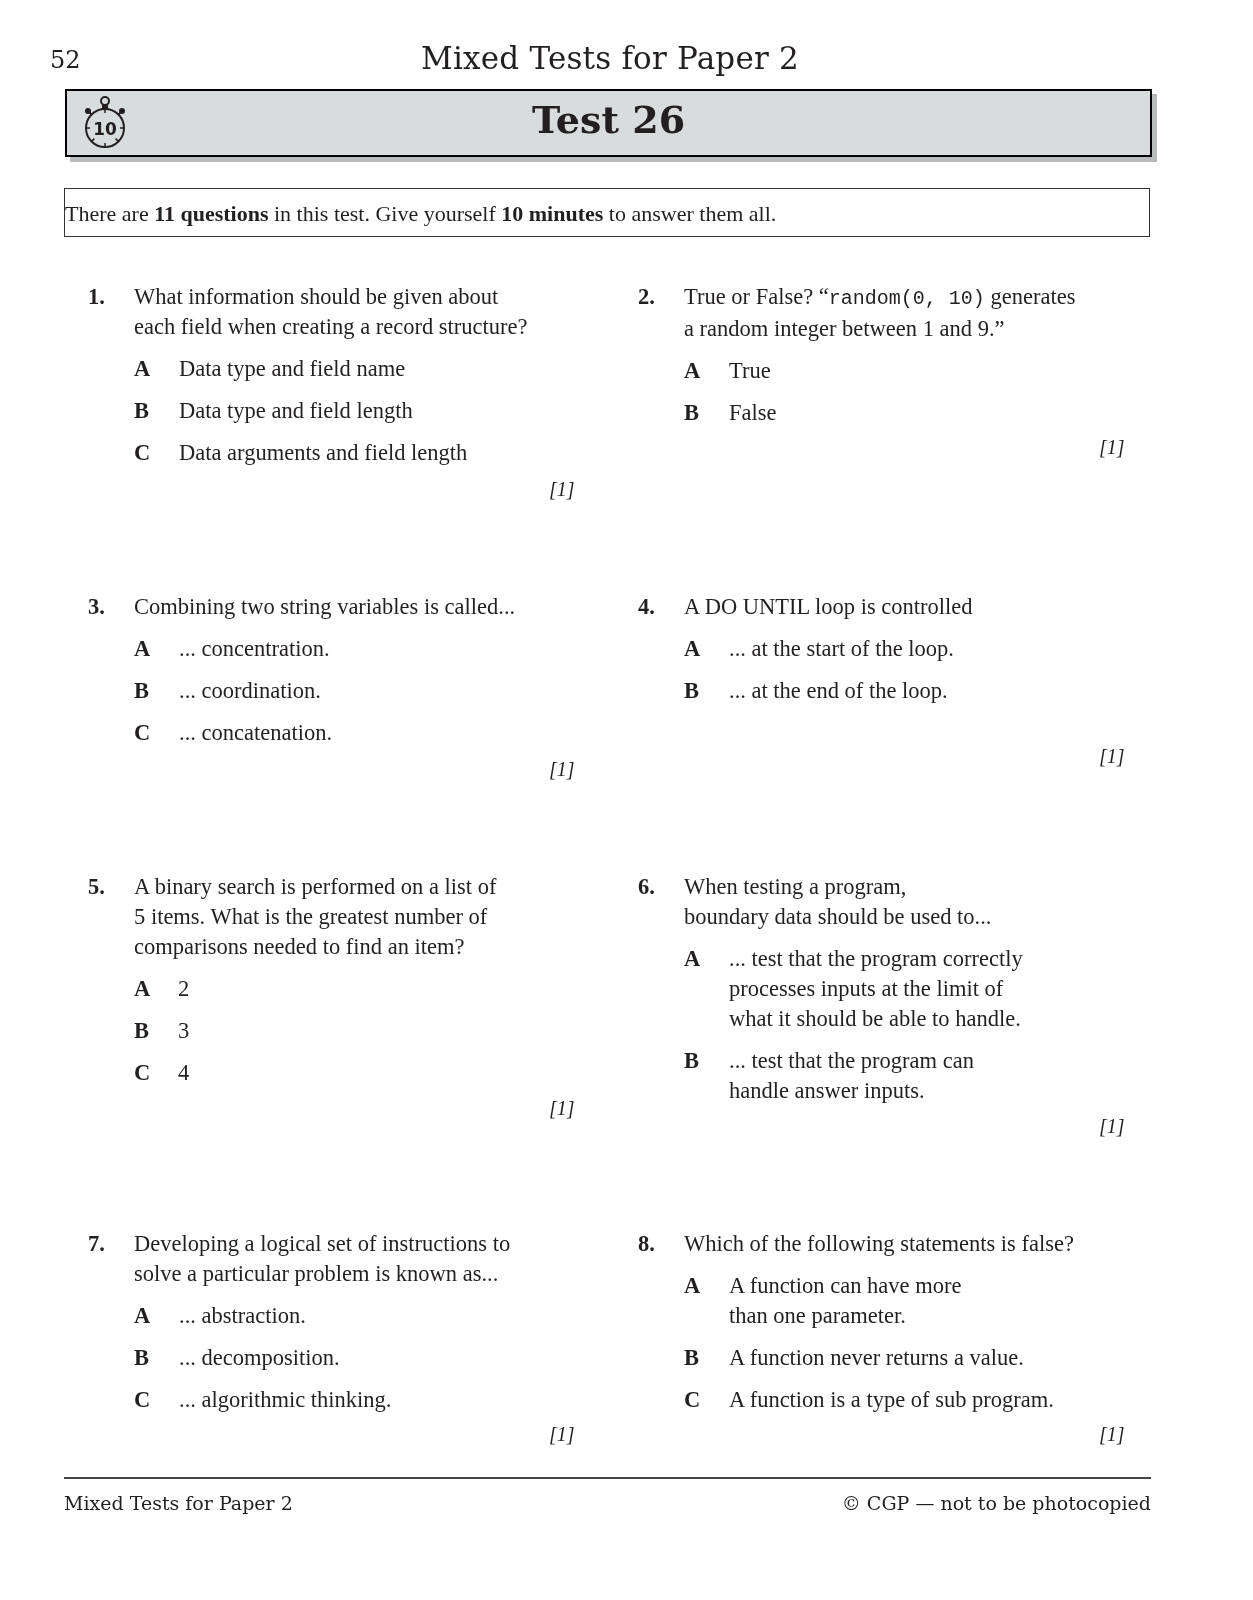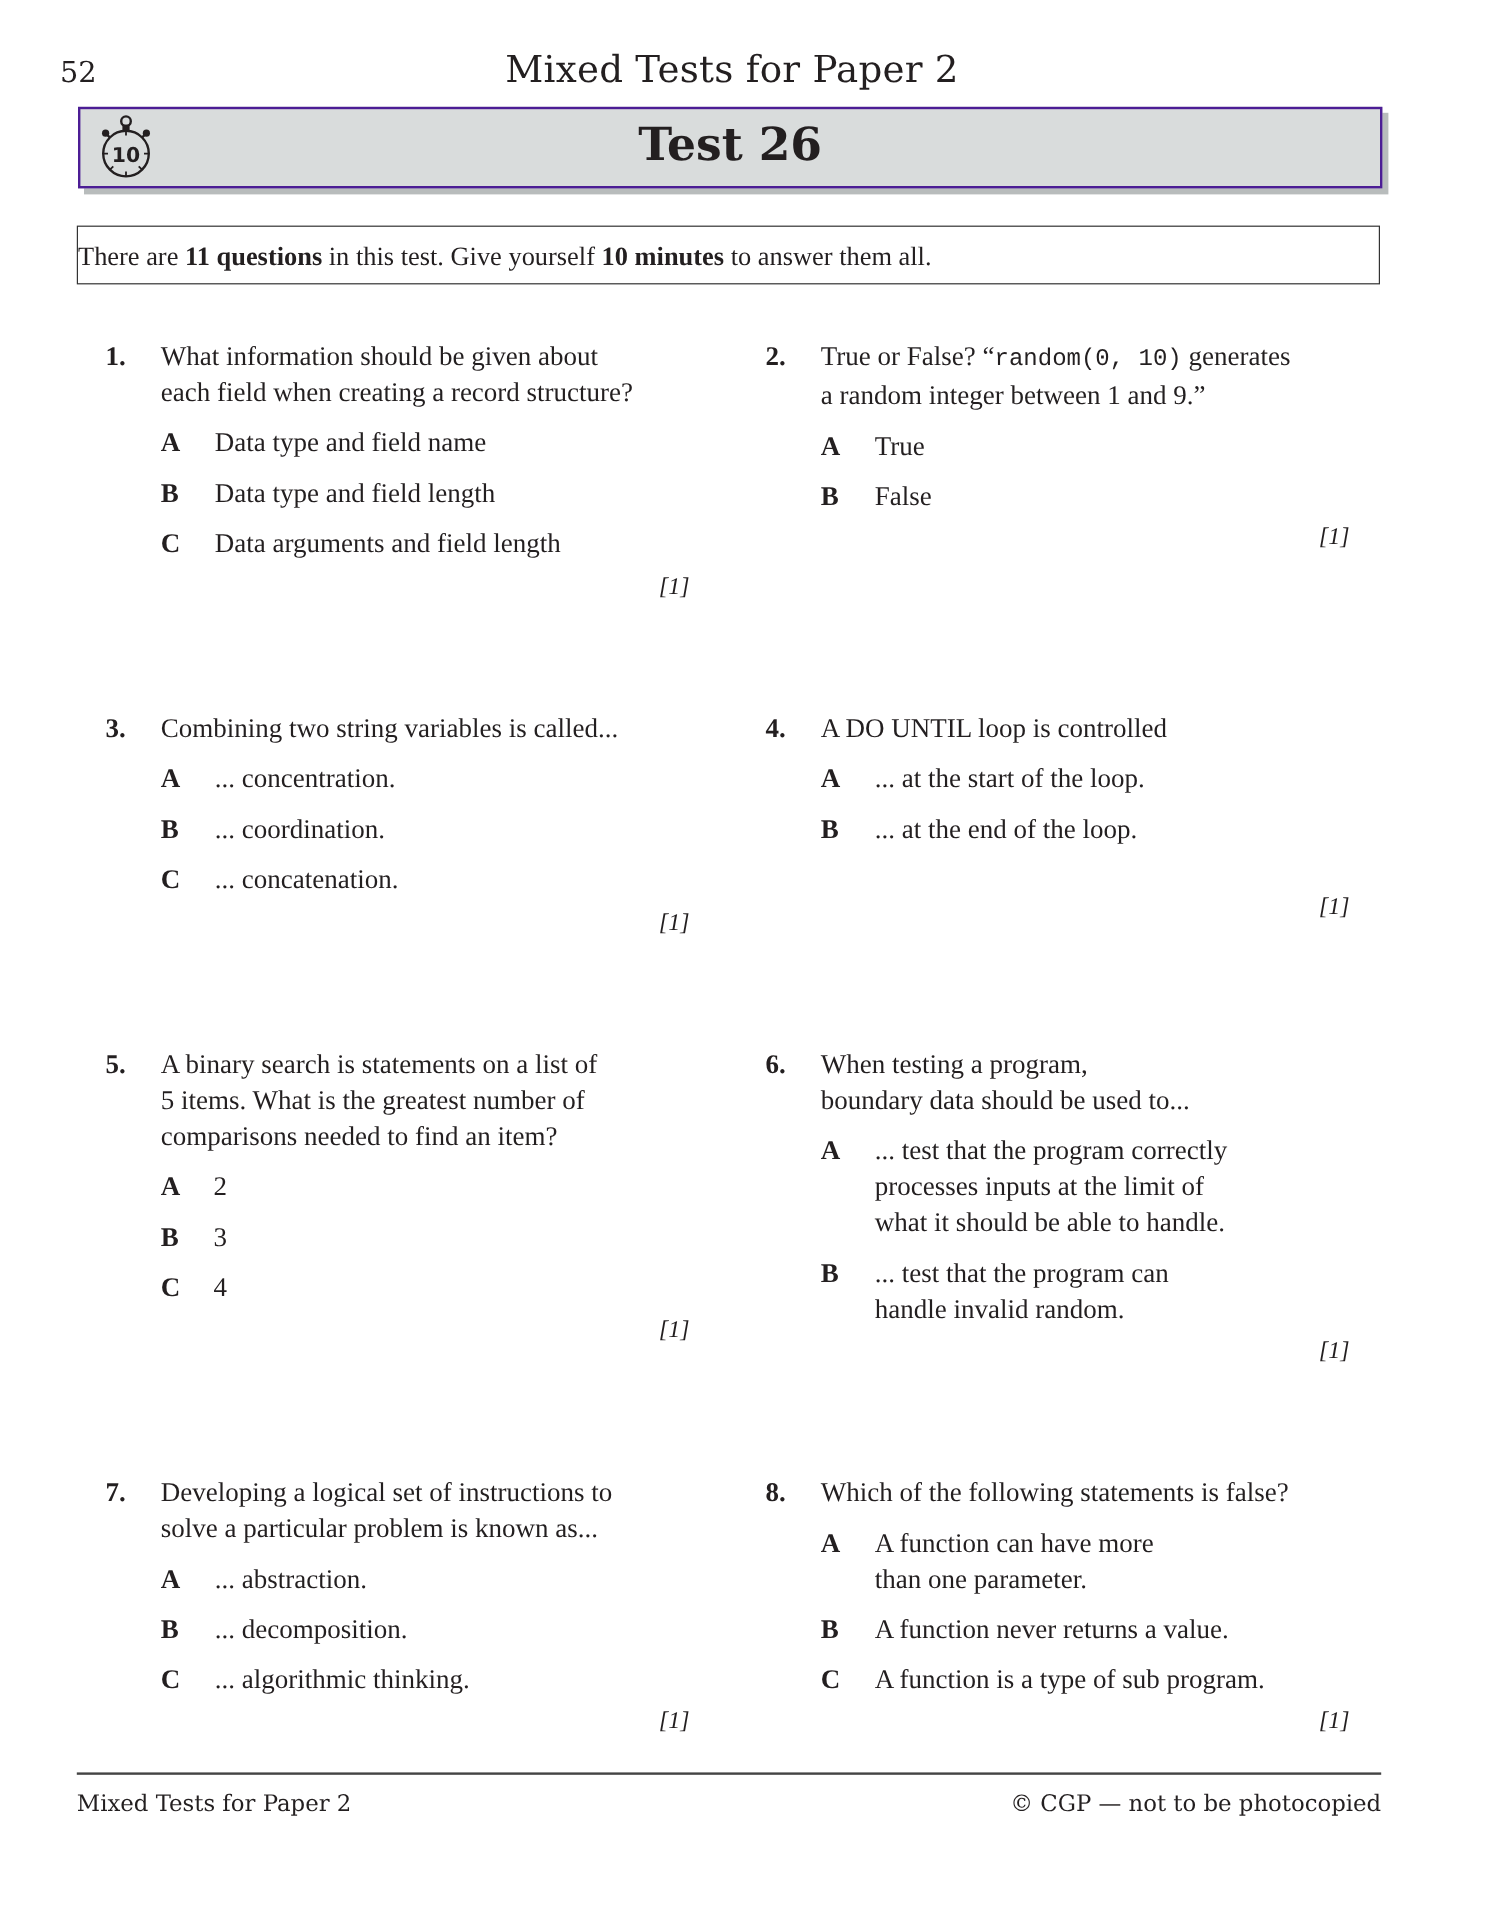"10" #test-banner { border: 2px solid #4c1d95 -> 2px solid #000000 }
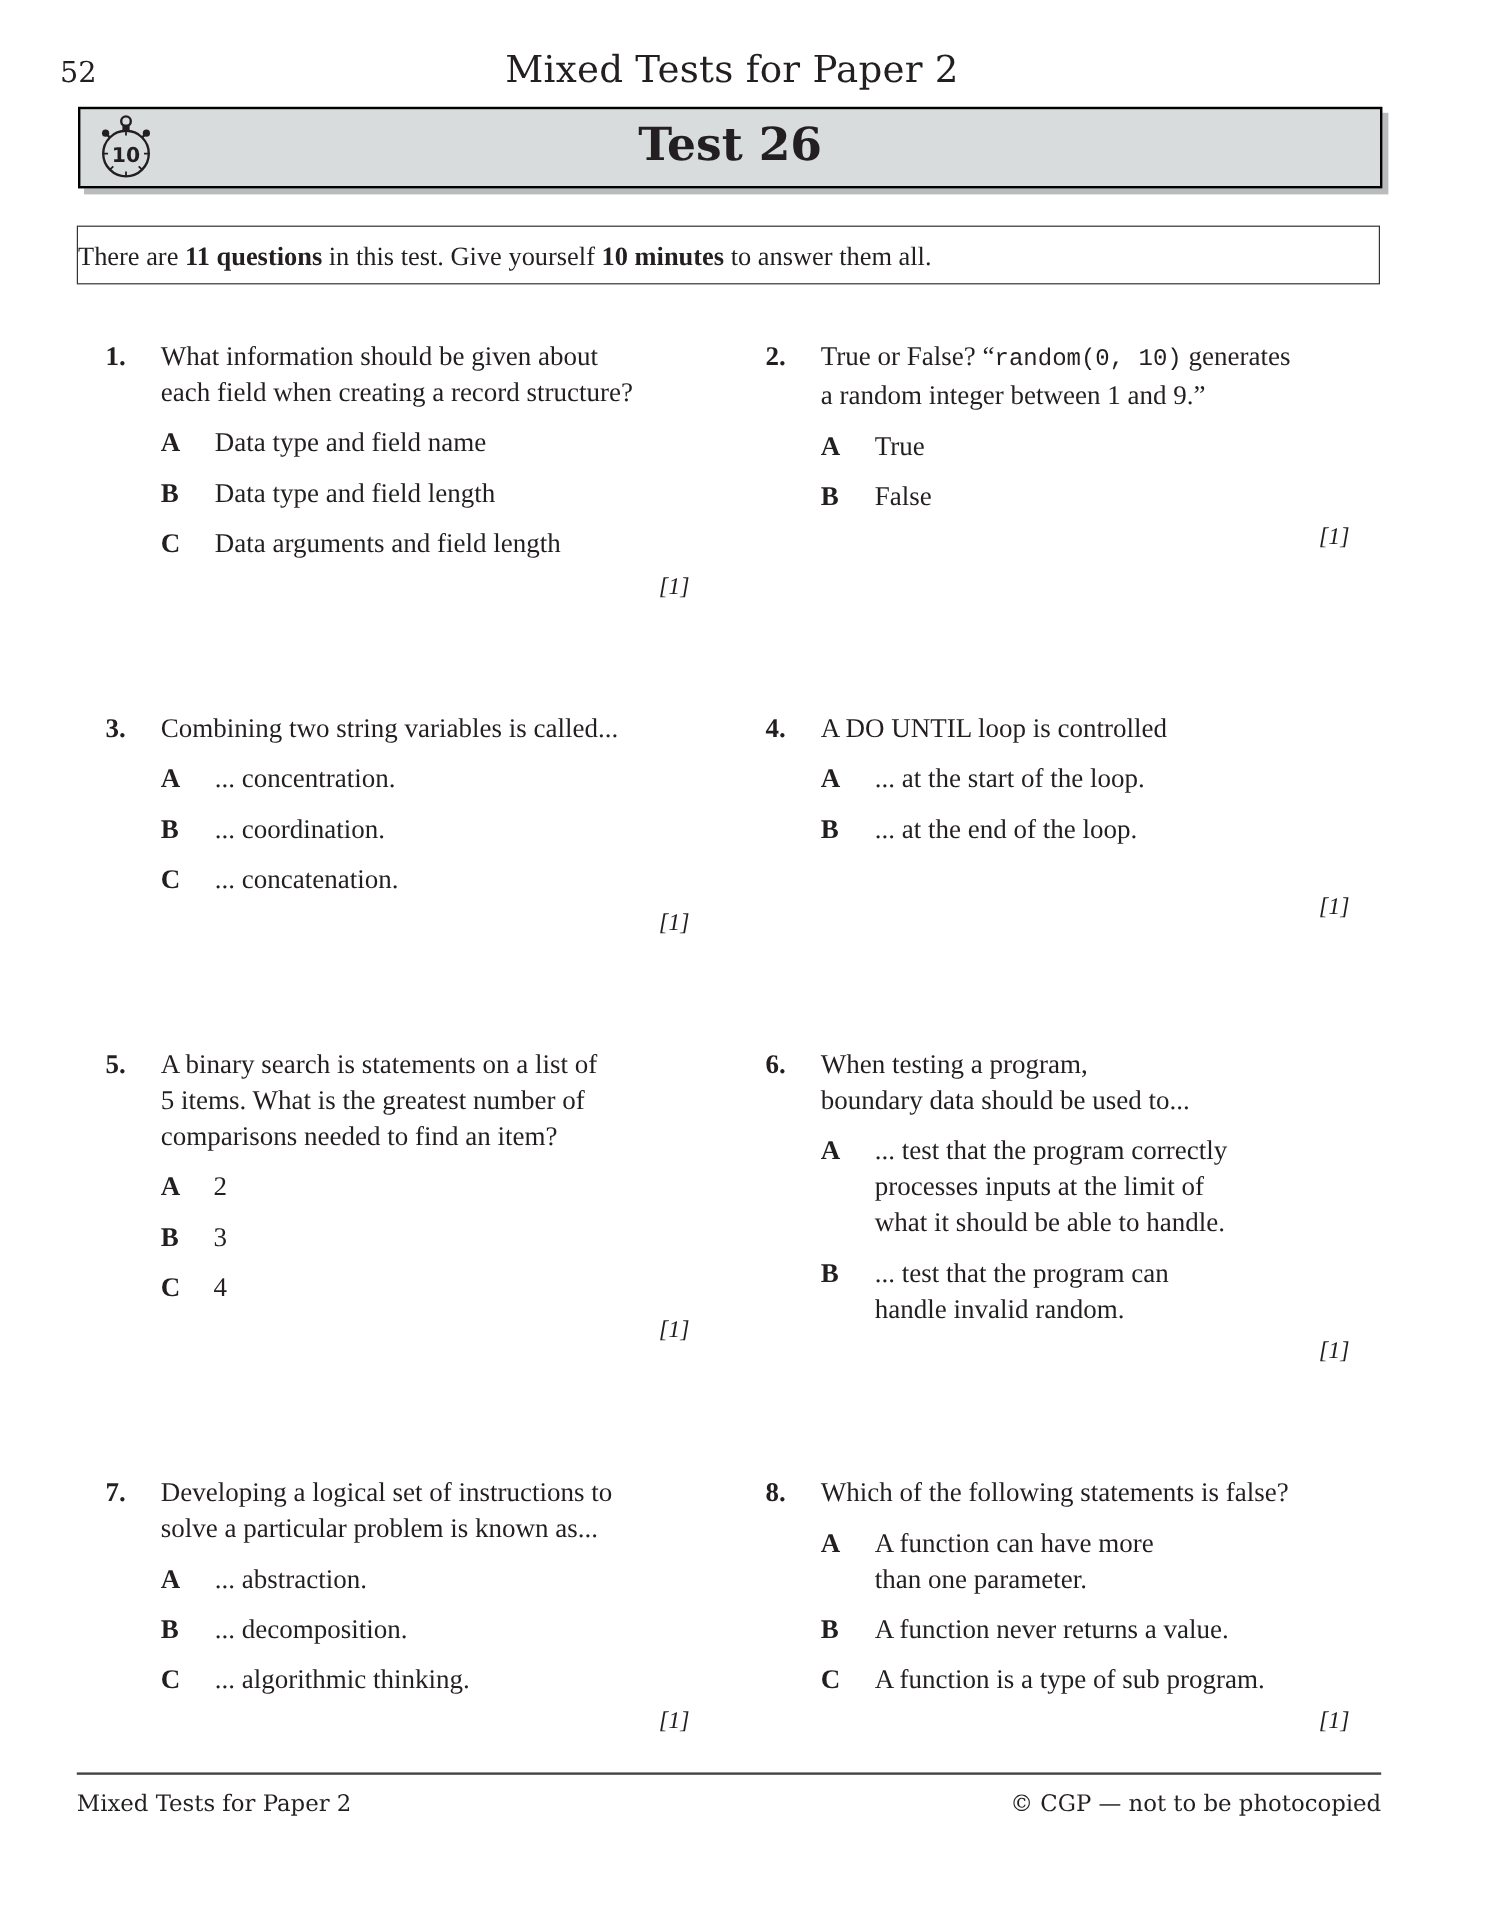"A binary search is statements" div { text: statements -> performed }
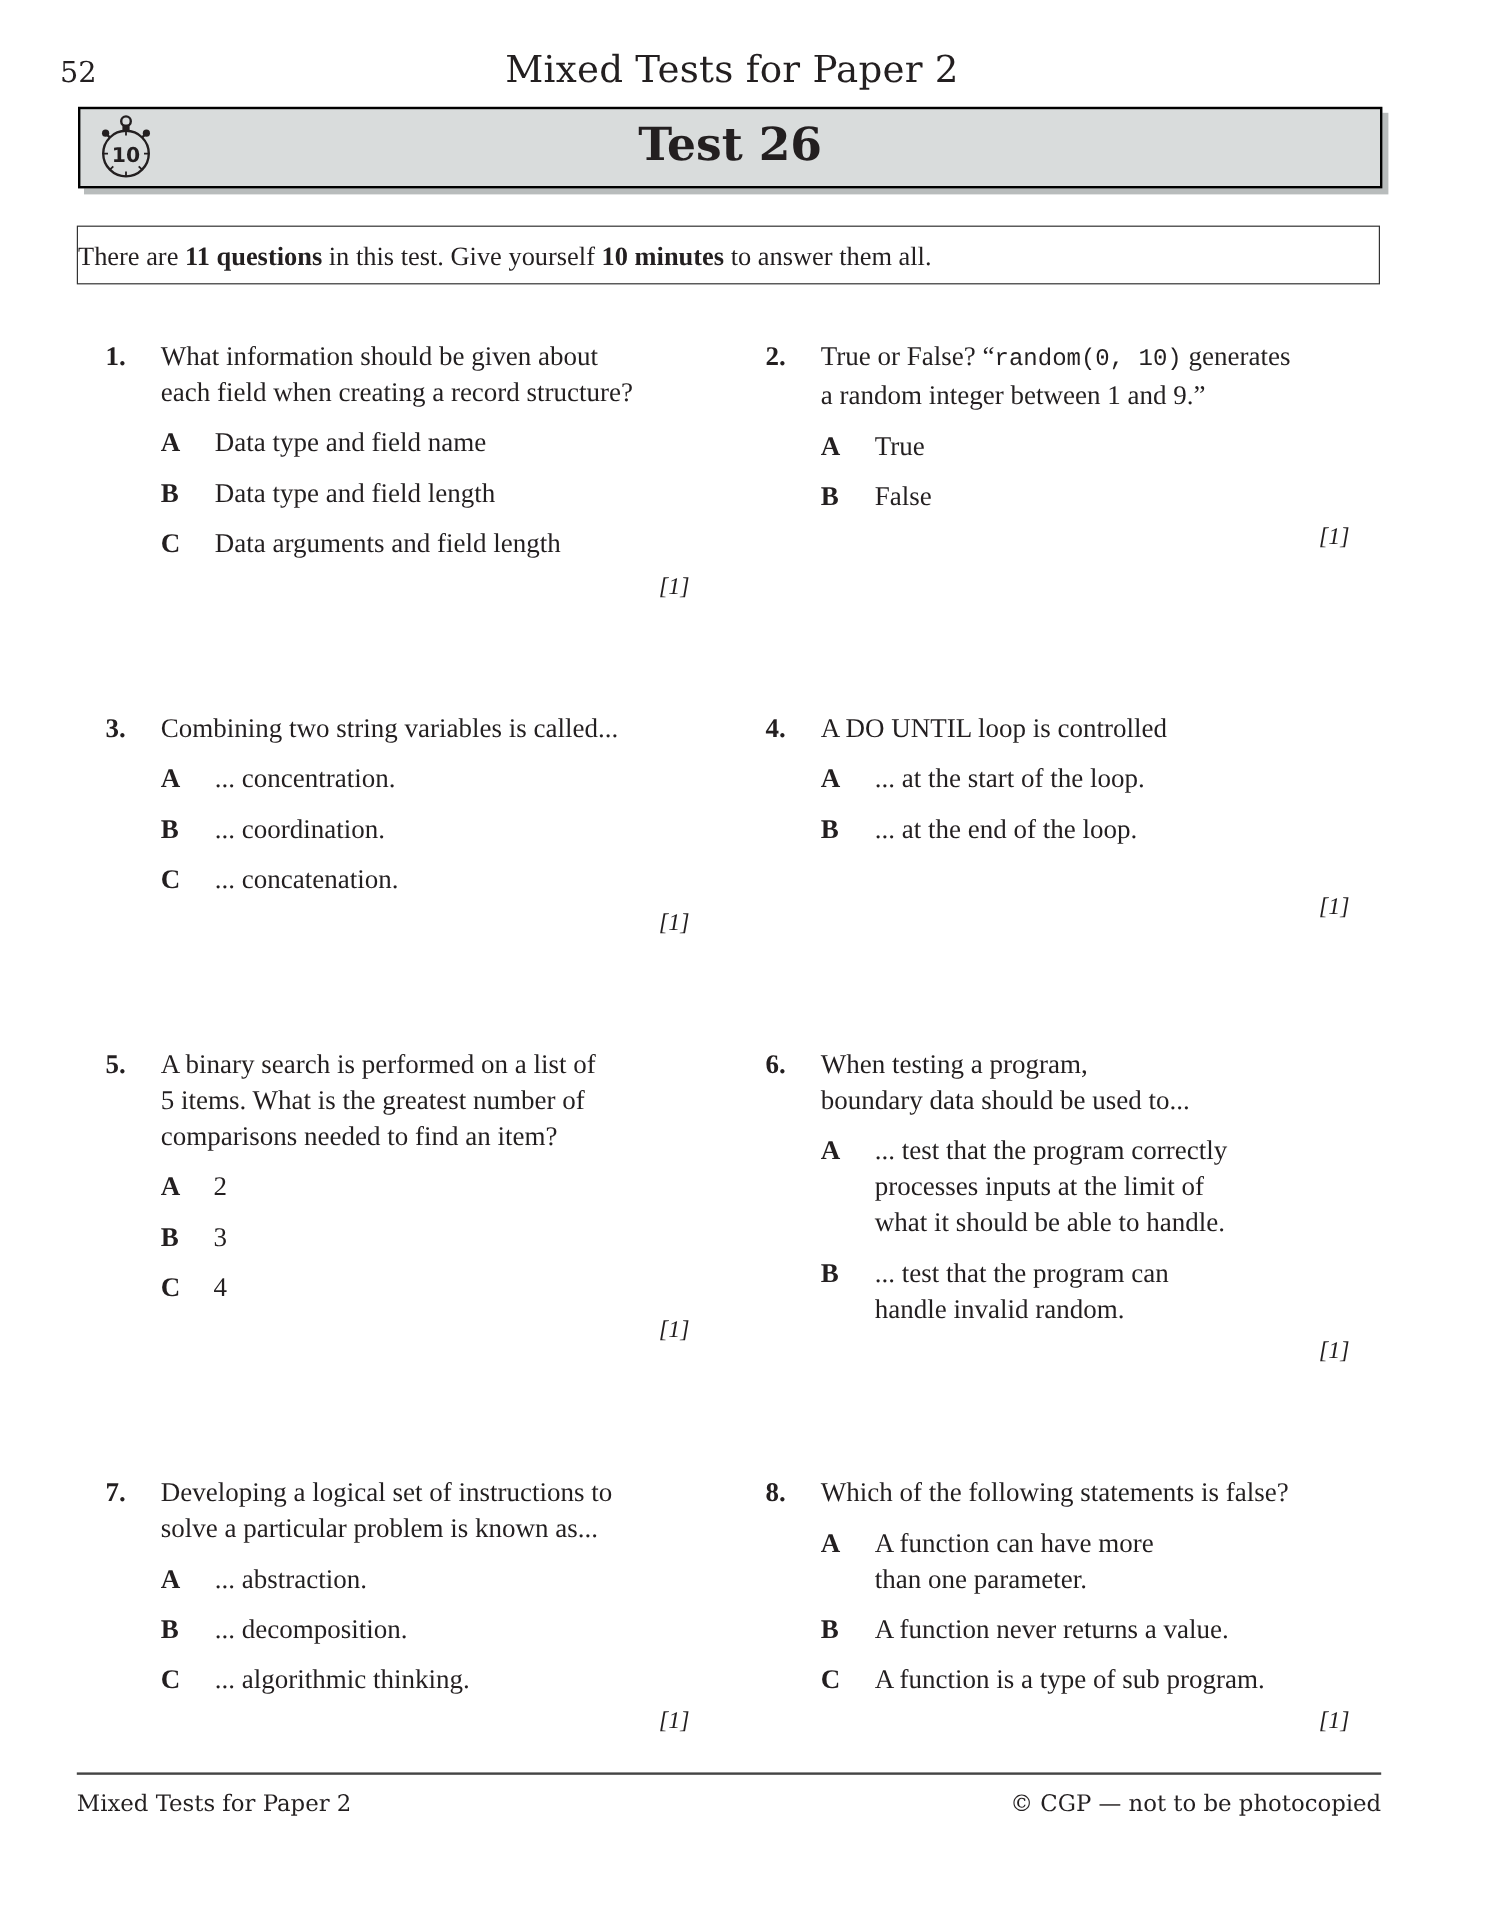"handle invalid random." div { text: invalid random -> answer inputs }
